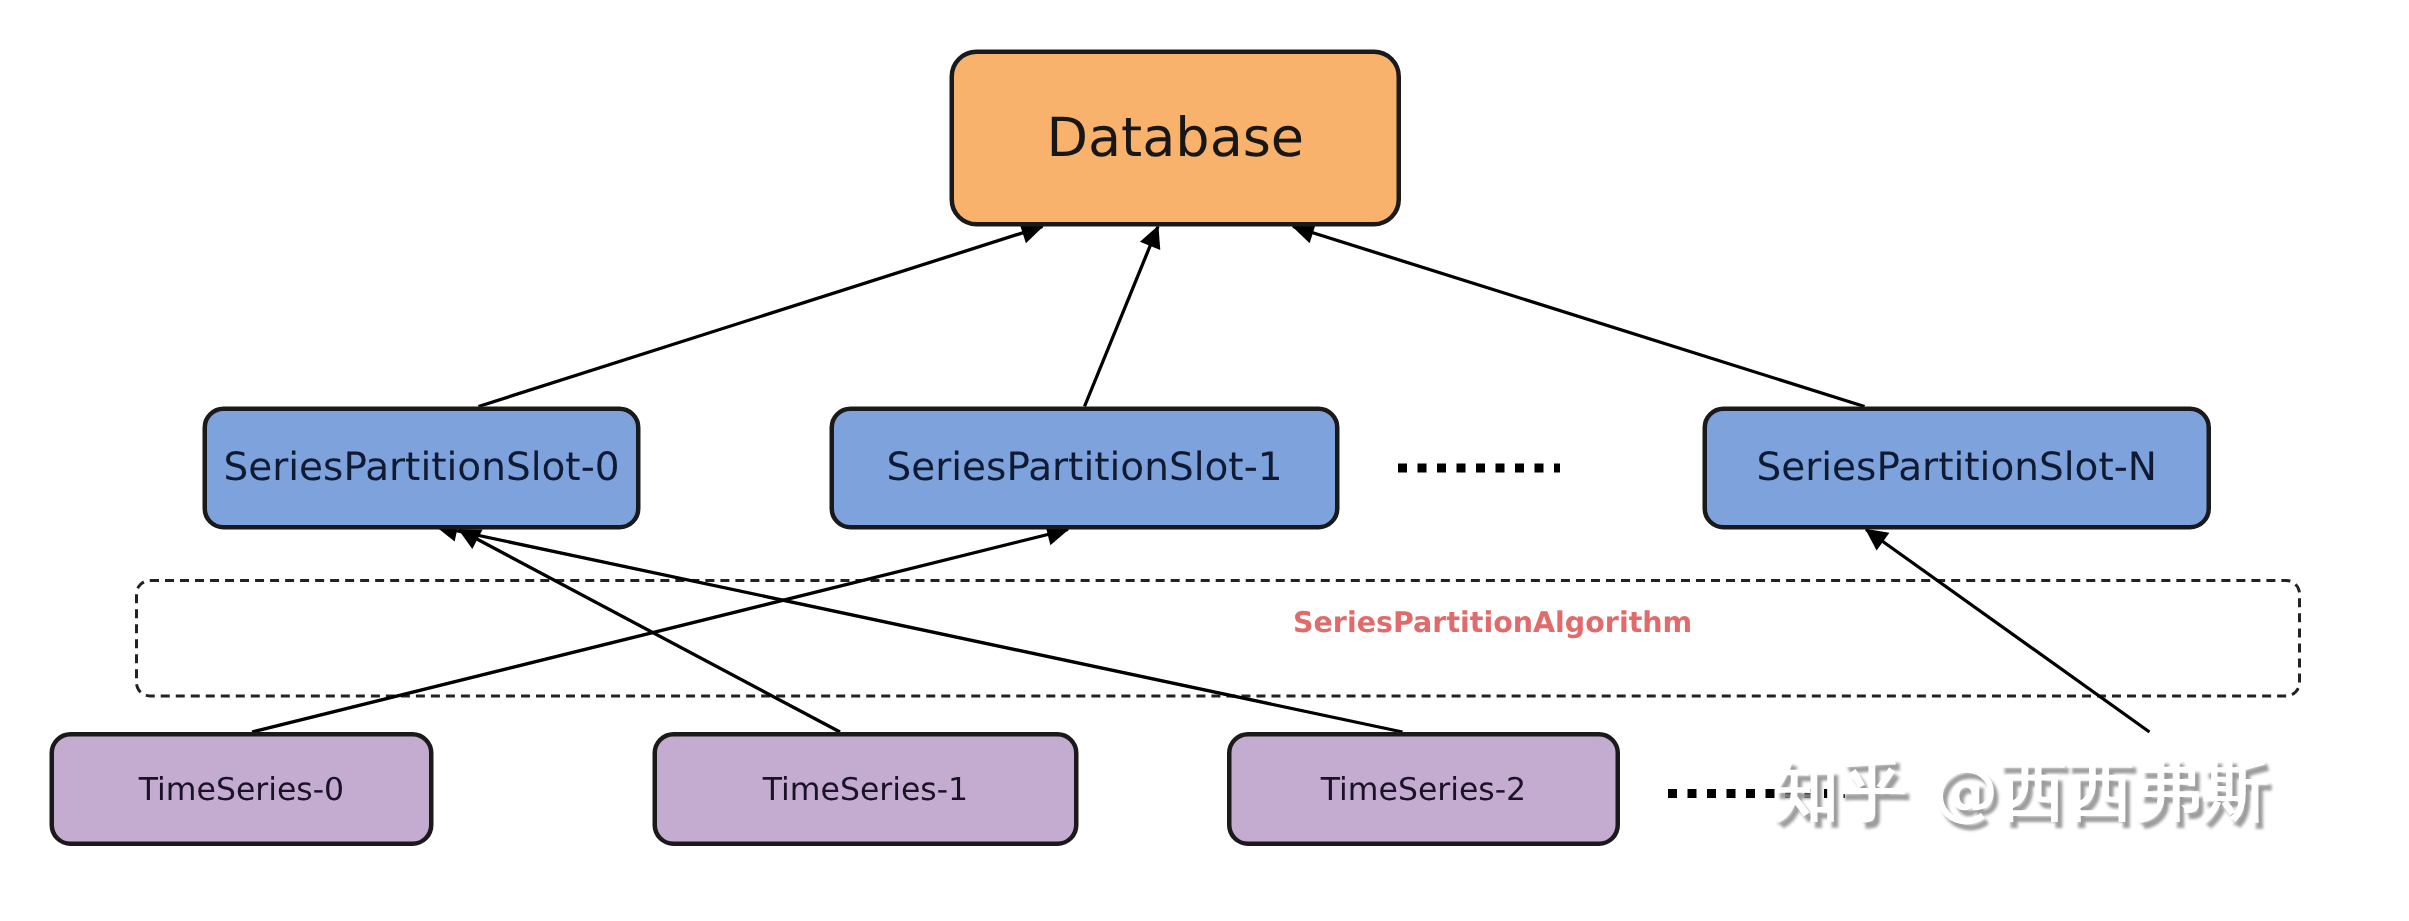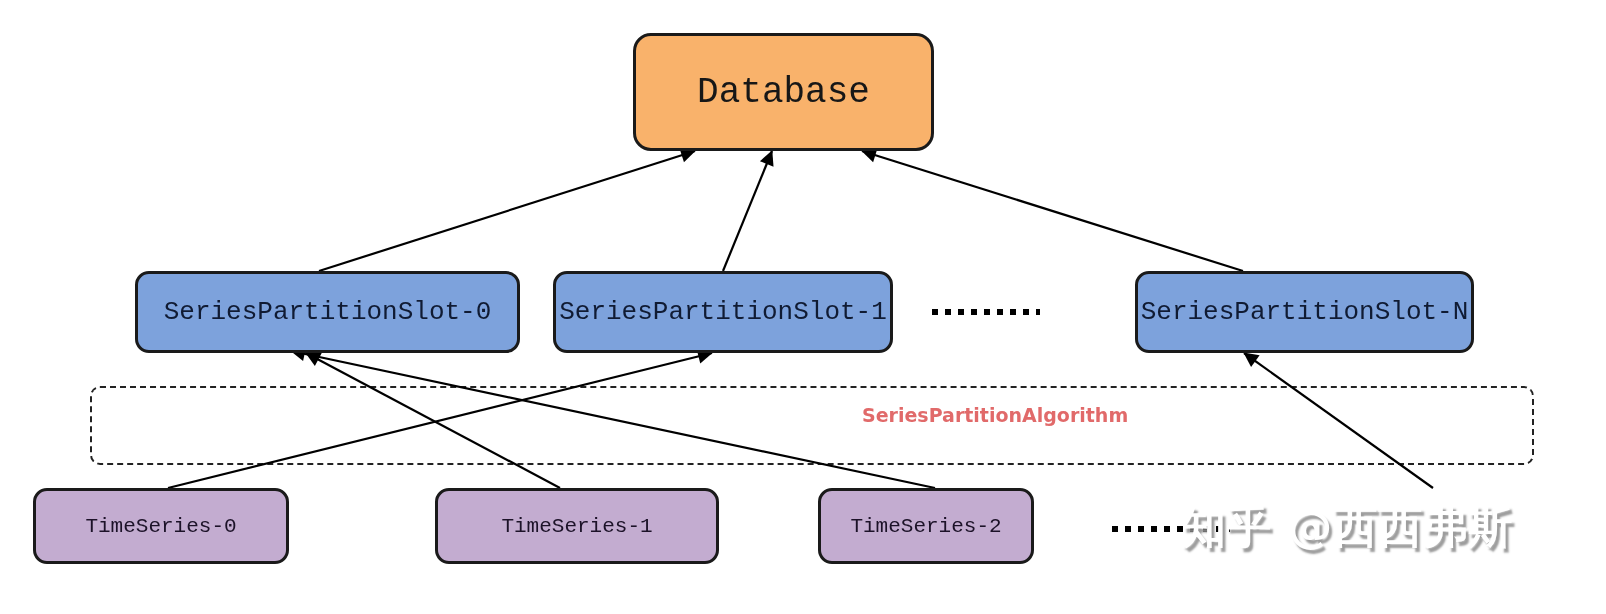"Database" .node { font-family: Liberation Mono, monospace -> none }
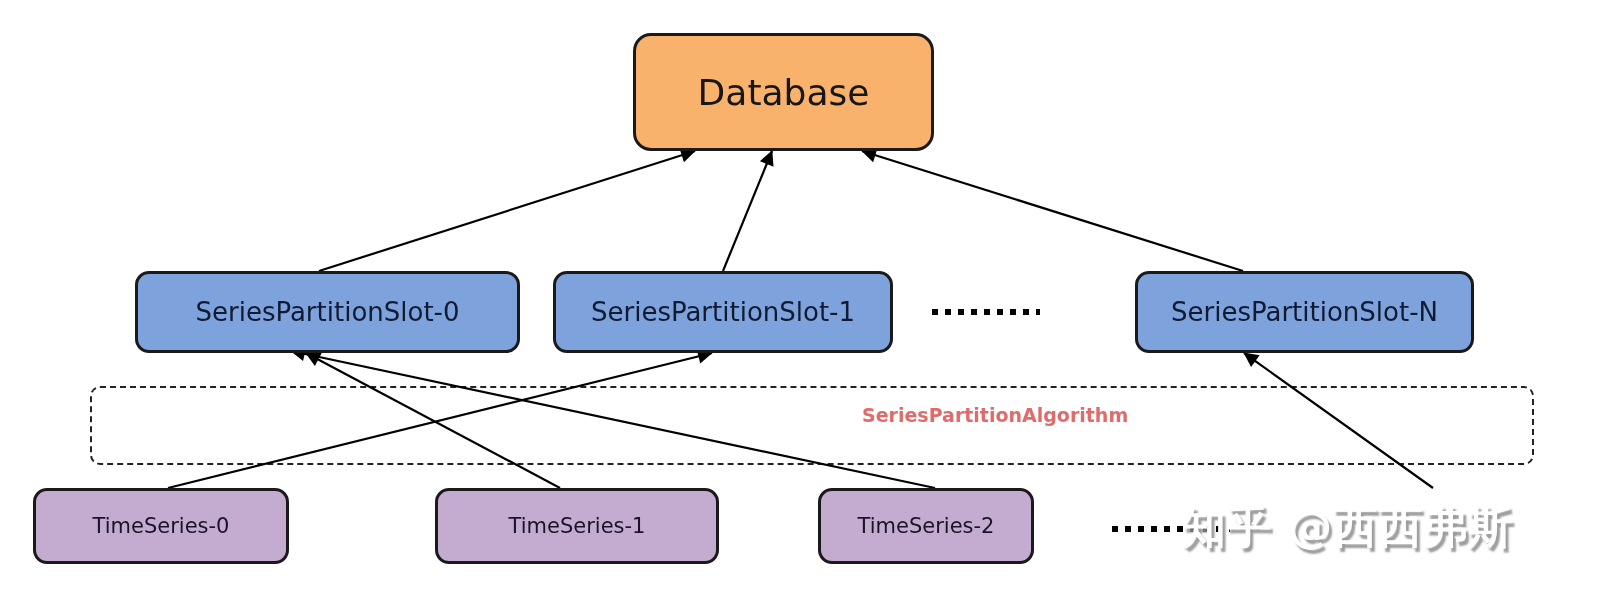"SeriesPartitionSlot-0" .node-slot0 { width: 385px -> 292px }
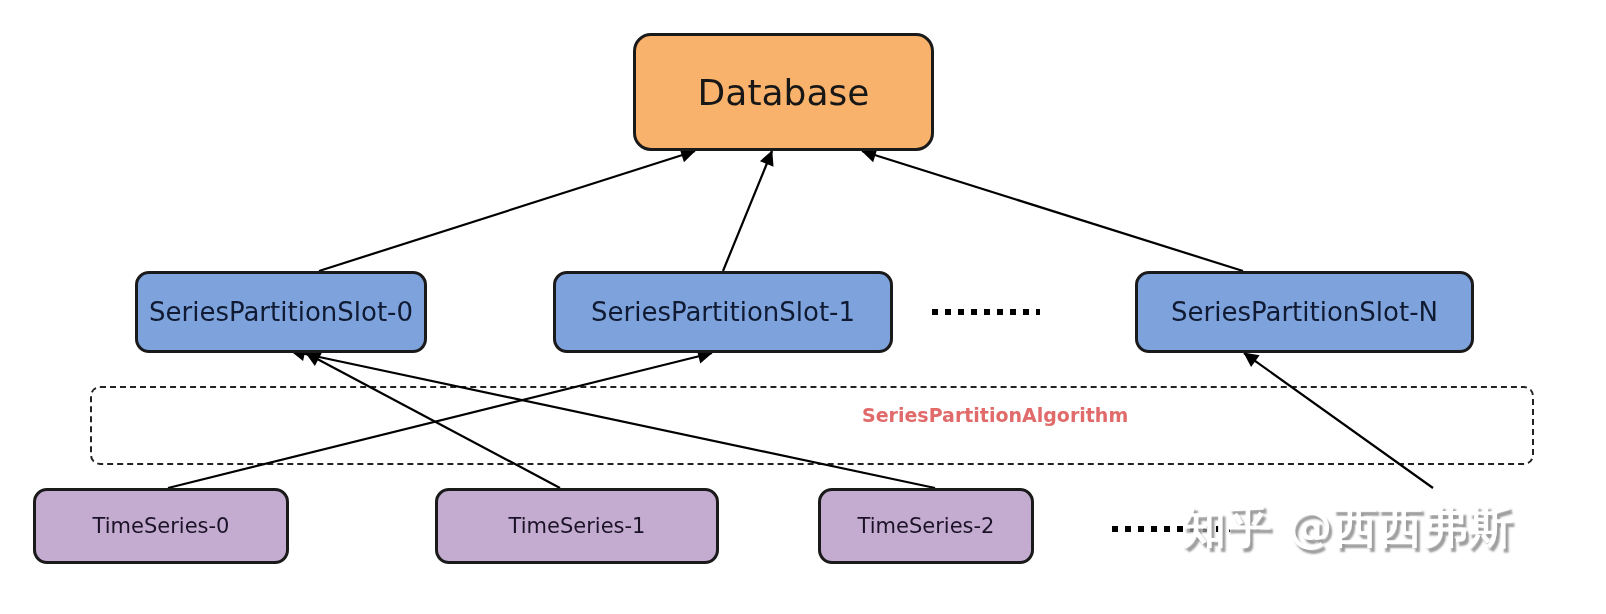"TimeSeries-2" .node-ts2 { width: 216px -> 262px }
